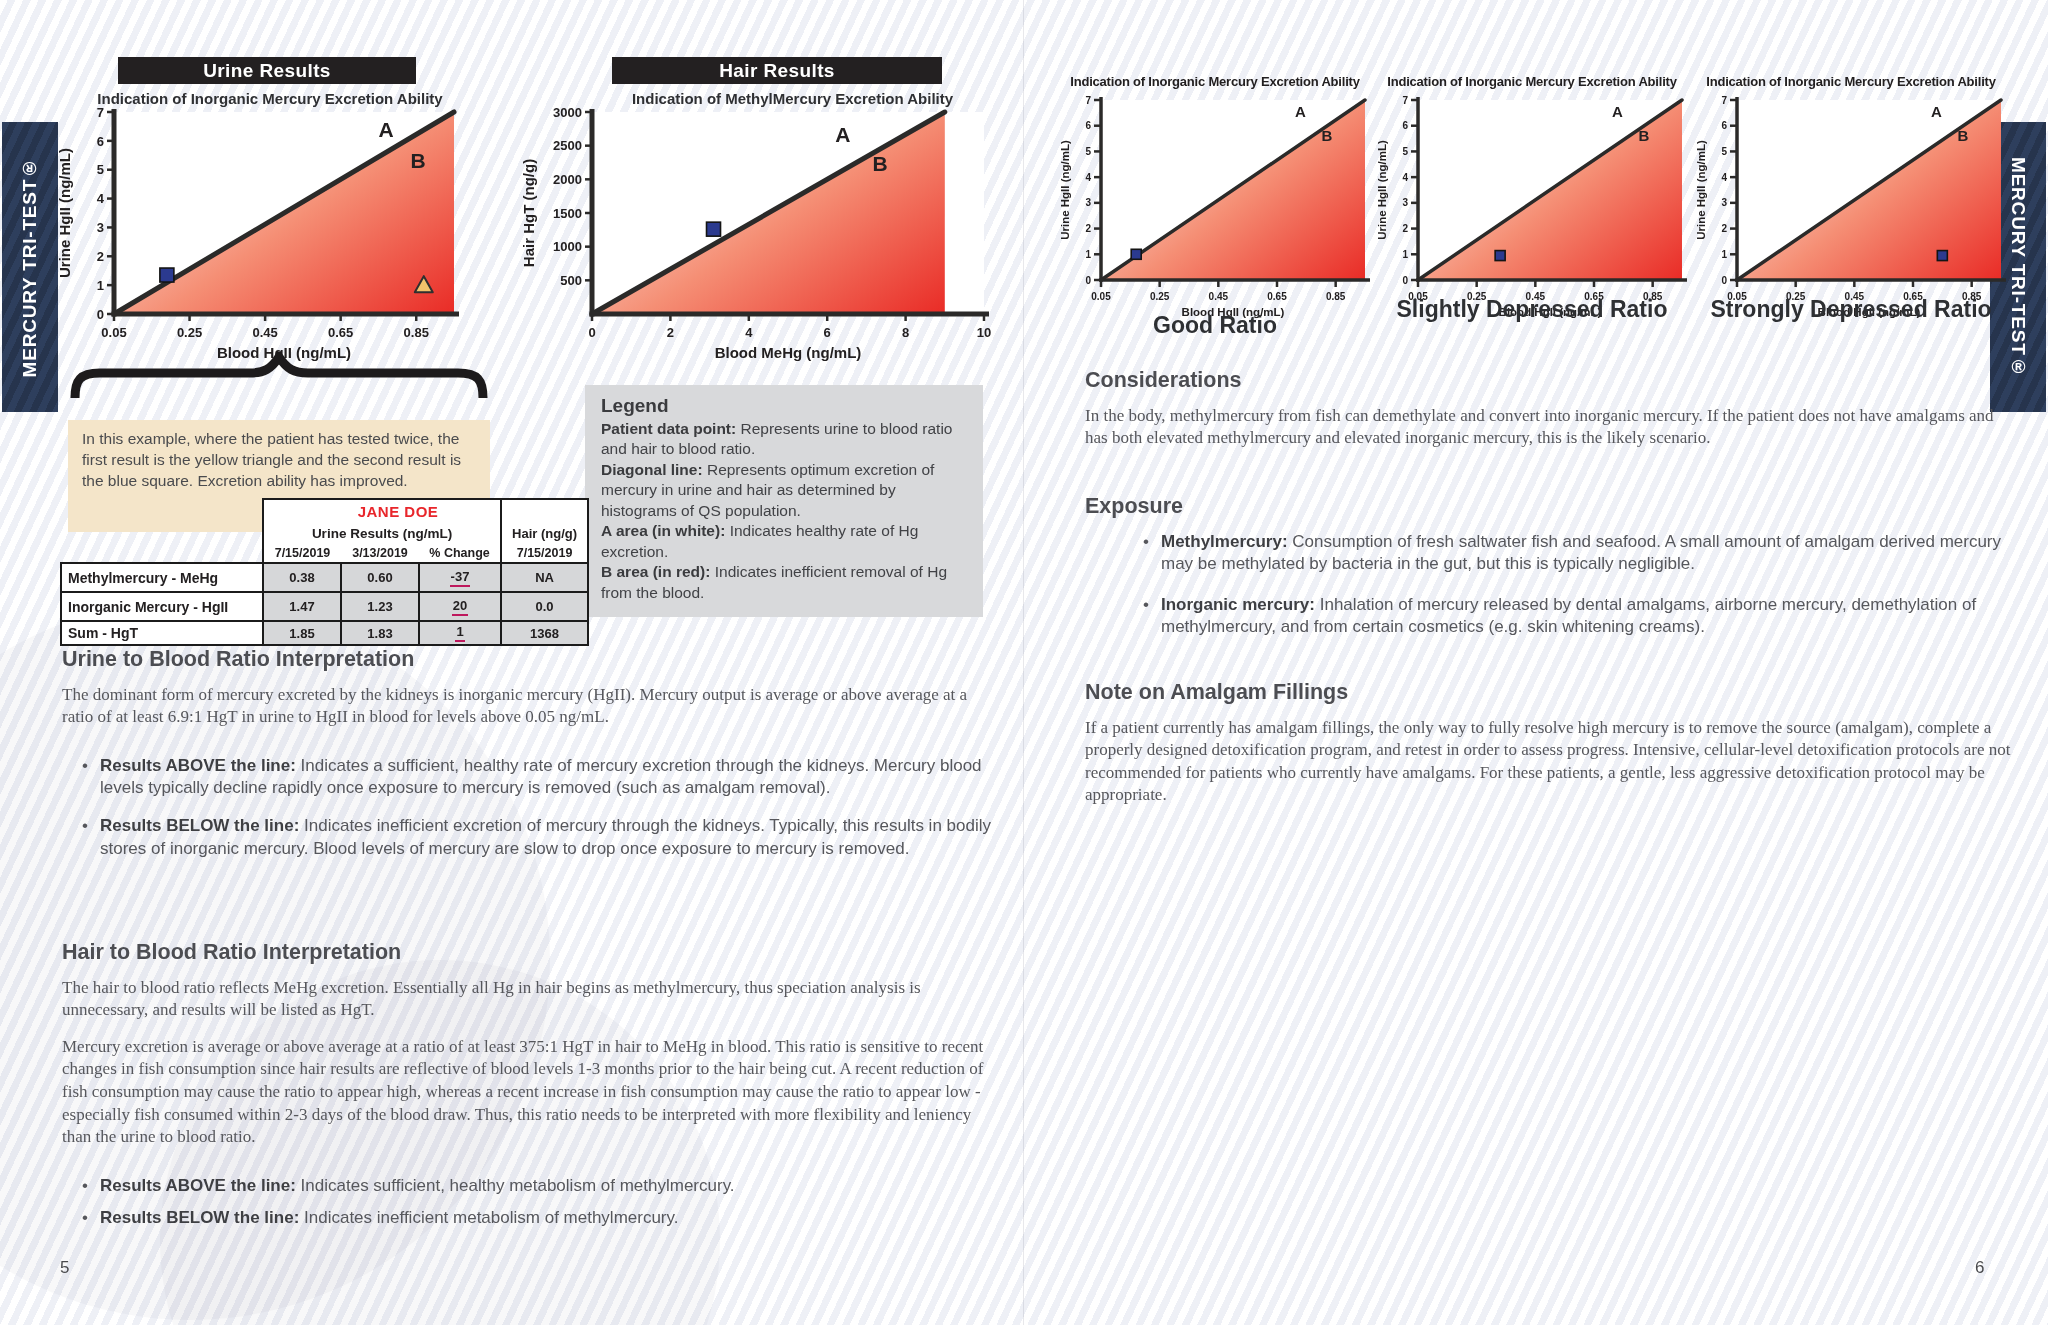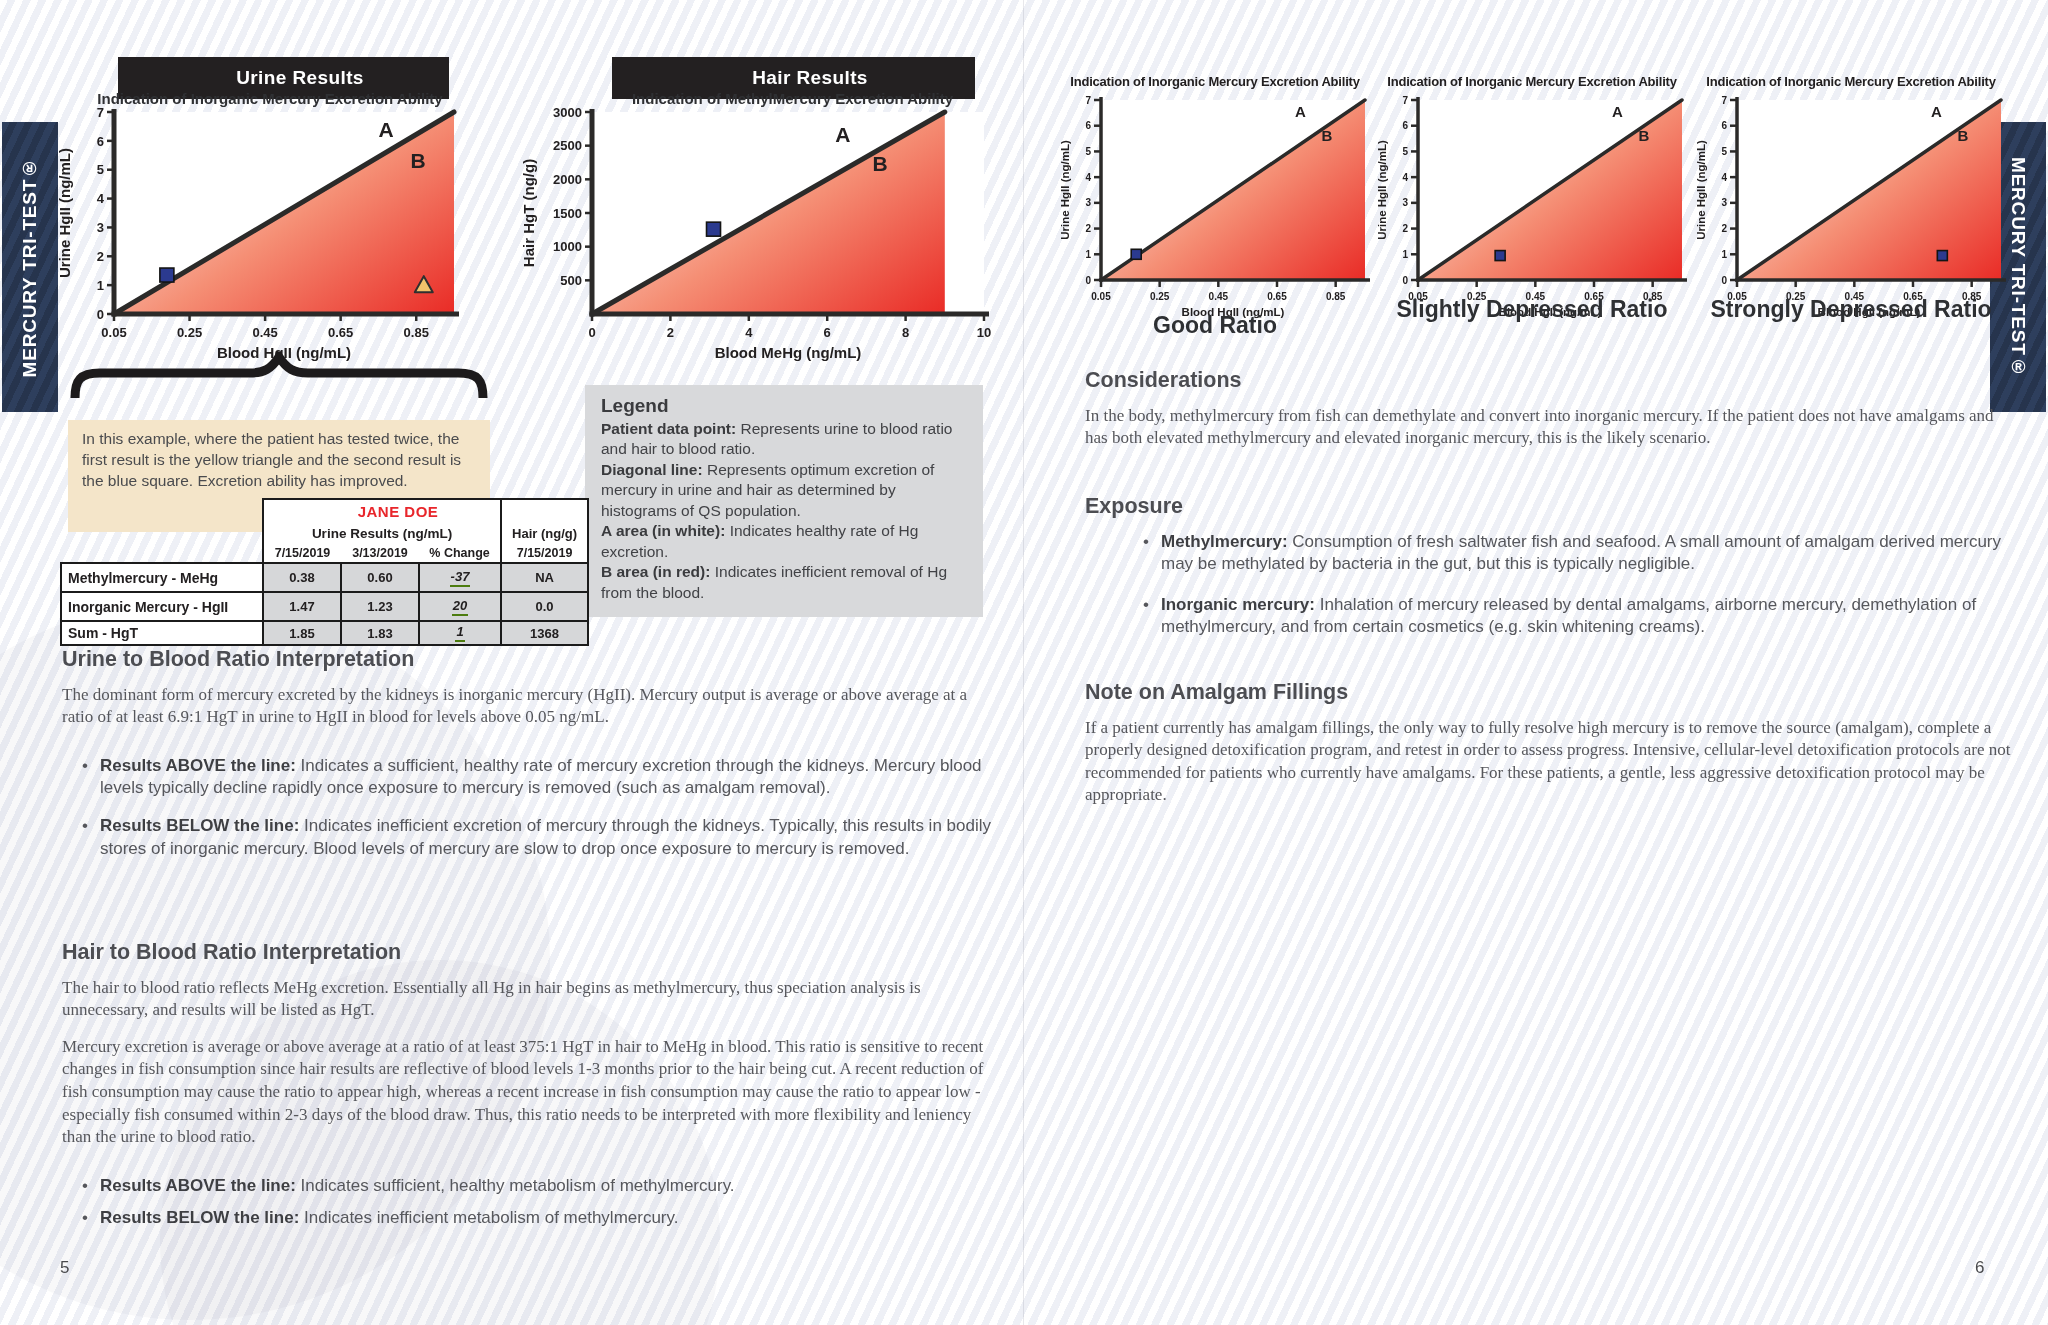"Urine Results" .chart-header { height: 42px -> 27px; padding-left: 33px -> none }
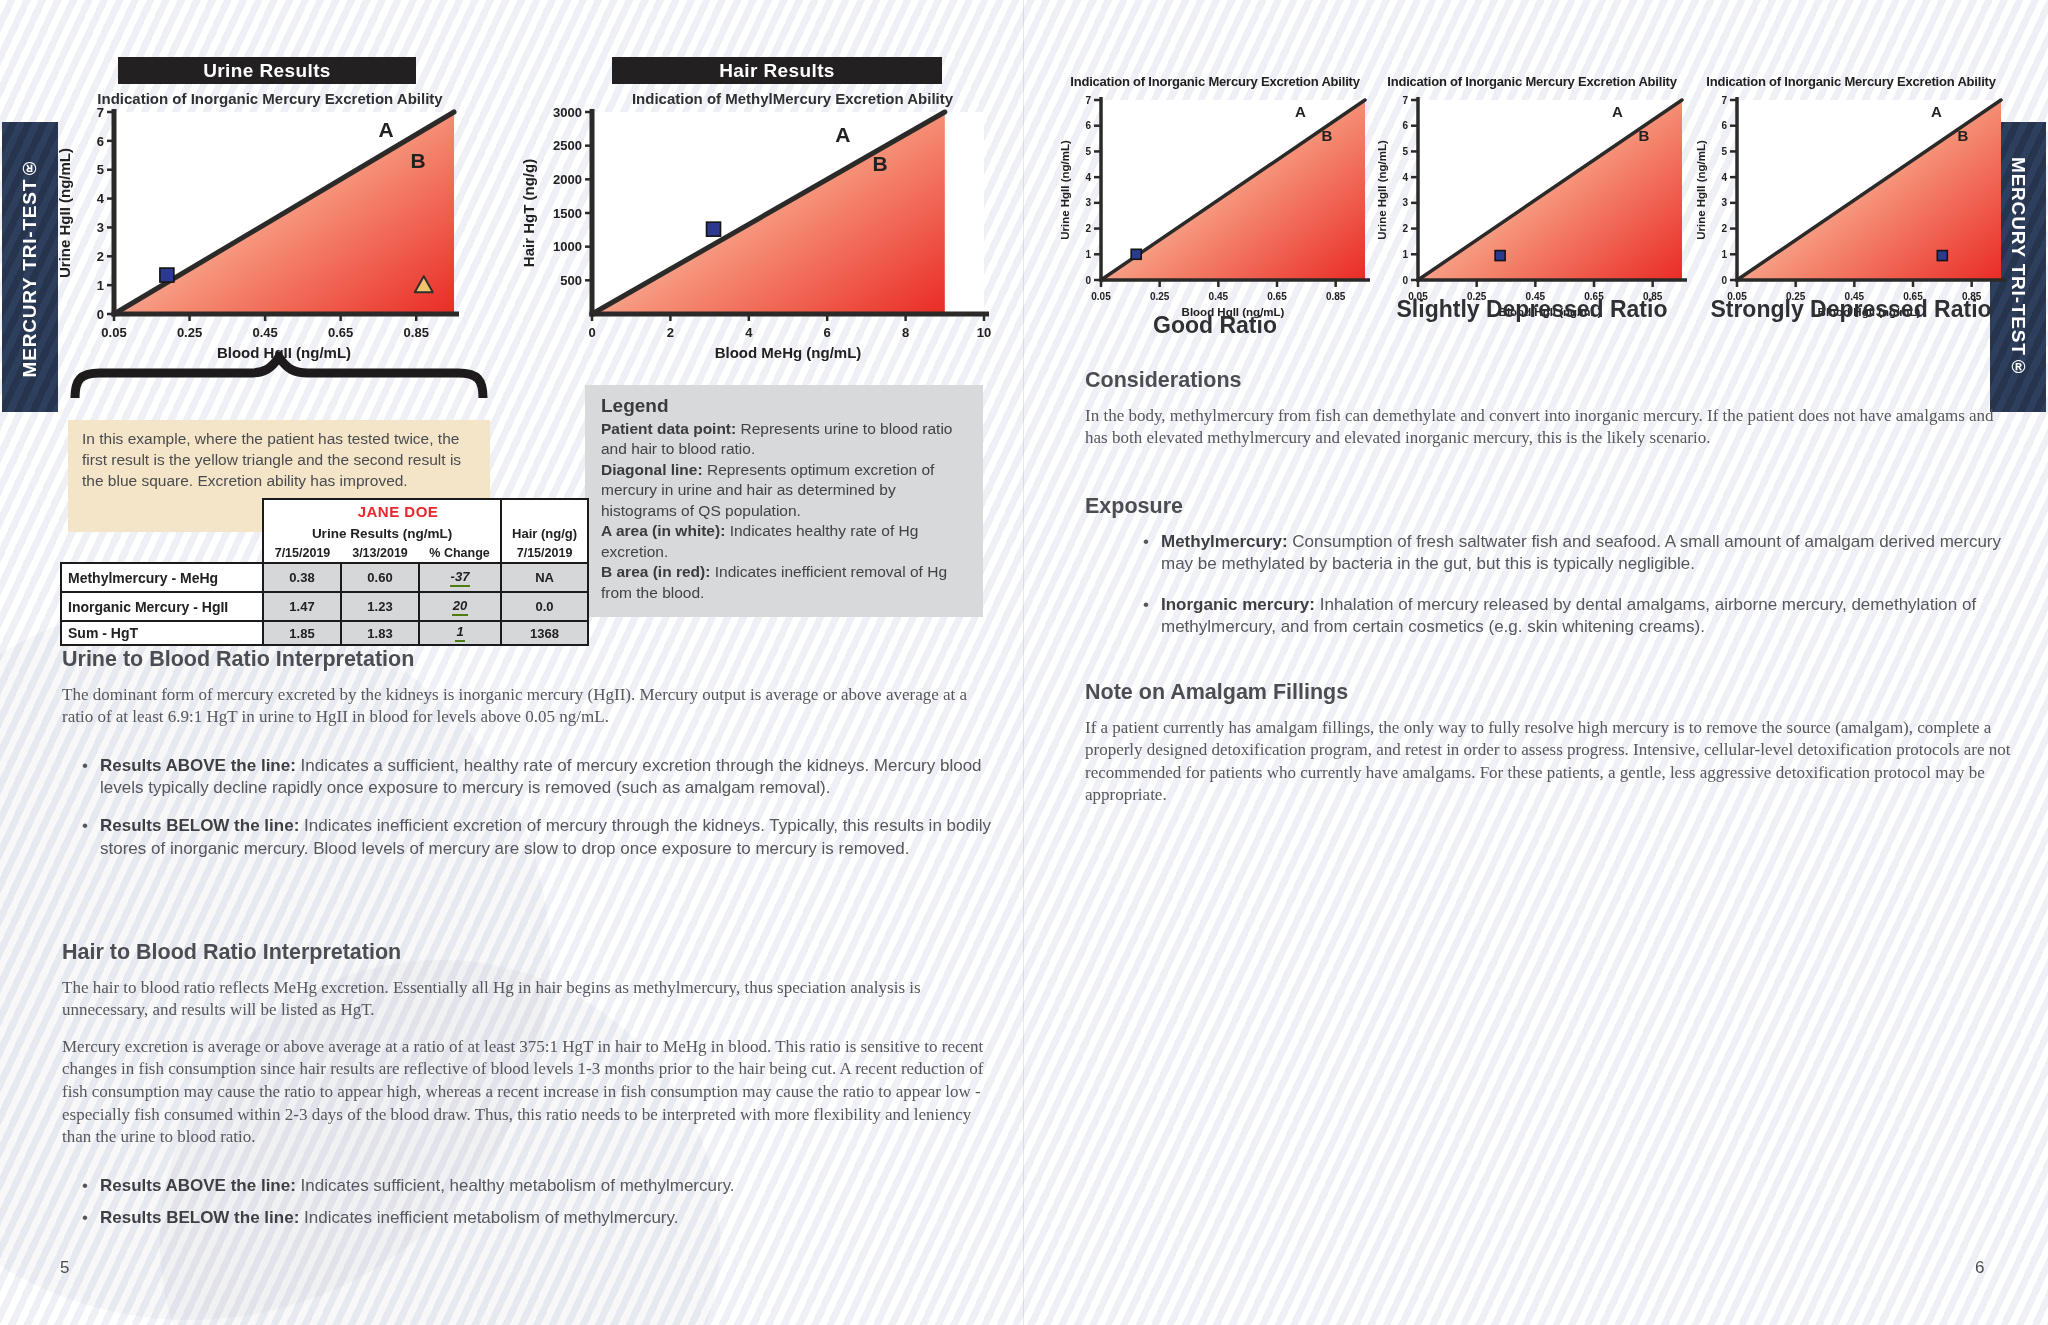"-37" .uln { border-bottom: 2px solid #4d7c0f -> 2px solid #be185d; font-style: italic -> none }
